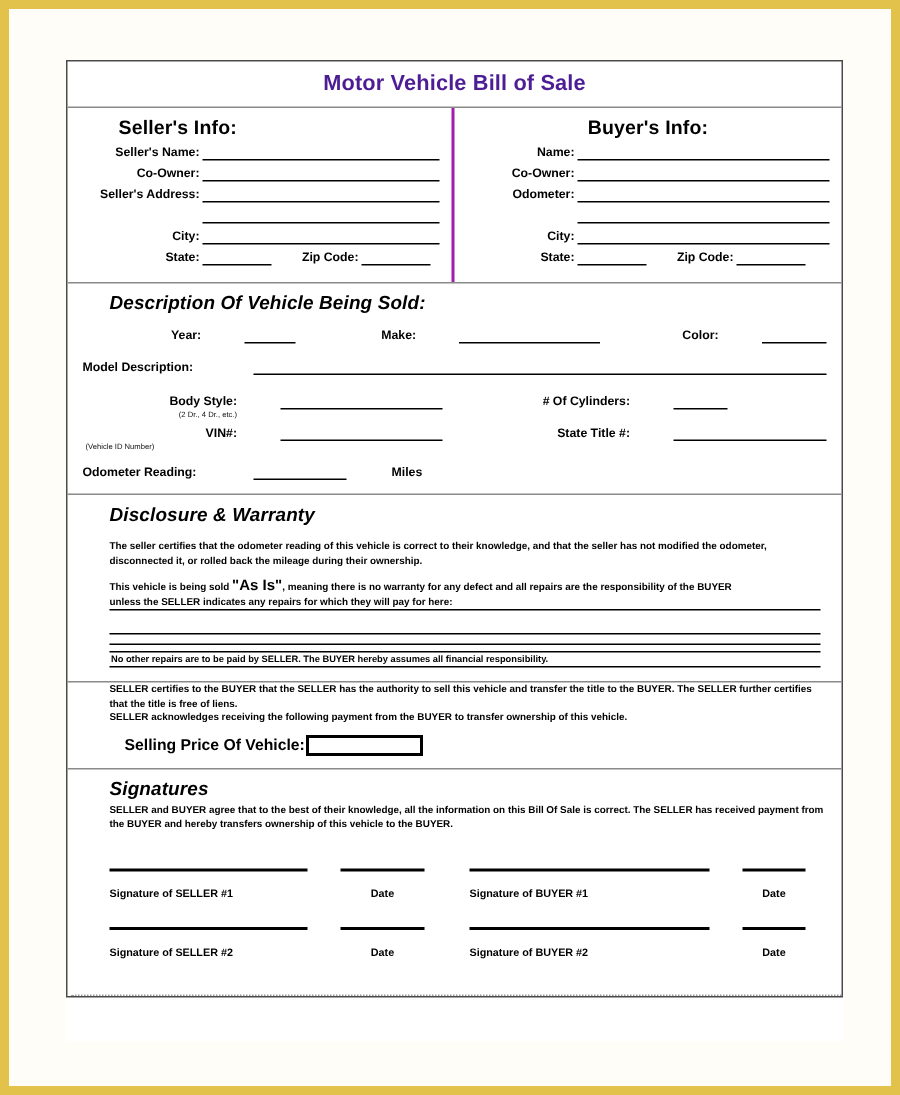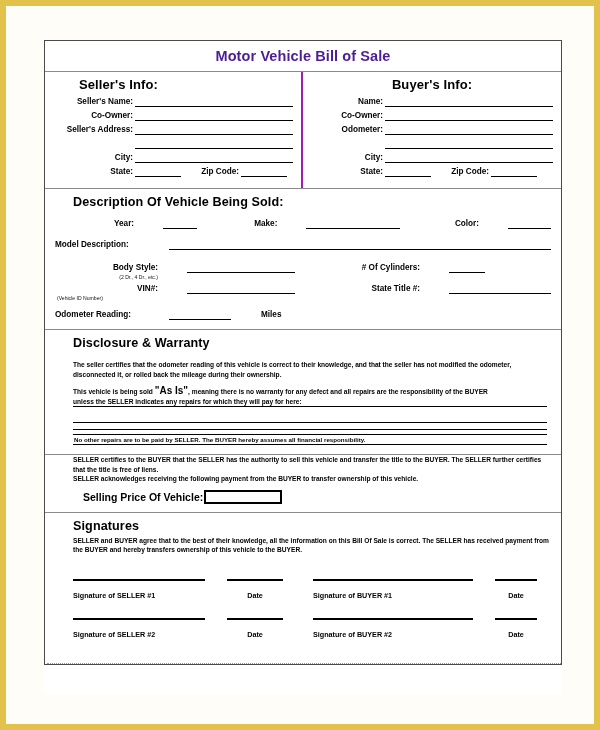"Description Of Vehicle Being Sold:" .sec-h { font-style: none -> italic }
